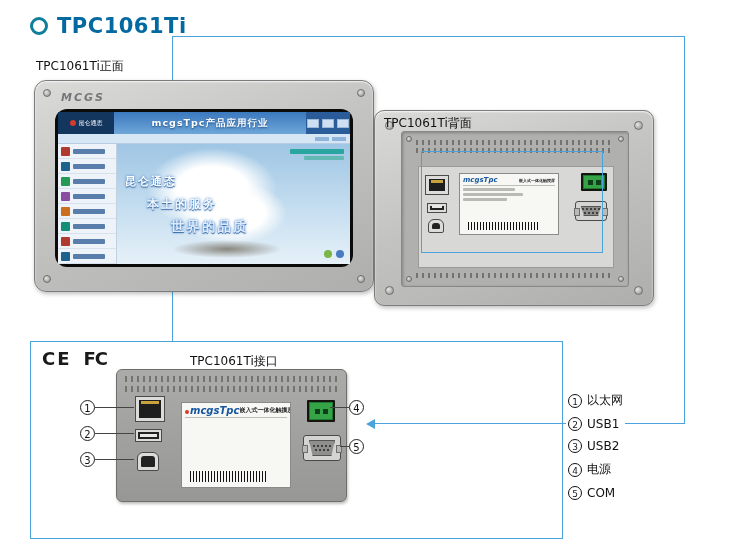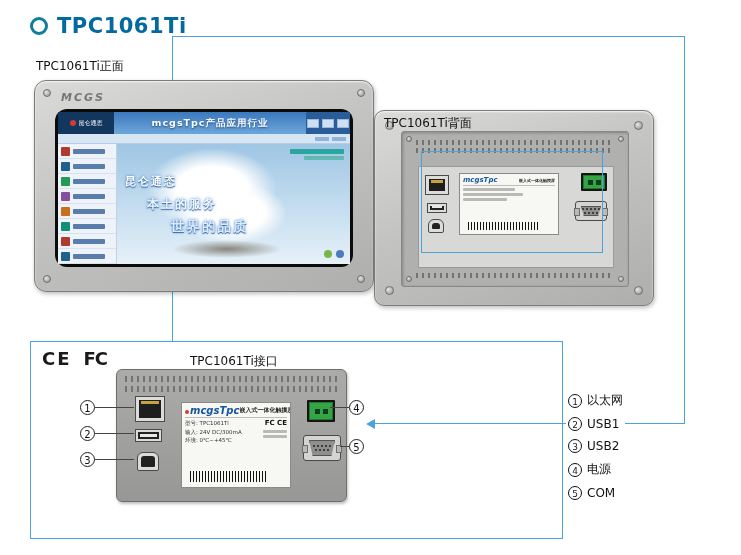"FC CE" div.stk-info { html: <div> <div> <div>型号: TPC1061Ti</div> <div>输入: 24V DC/300mA</div> <div>环境: 0℃~+45℃</div> </div> <div> <span>FC</span> <span>CE</span> <div></div> <div></div> </div> </div> -> none }
